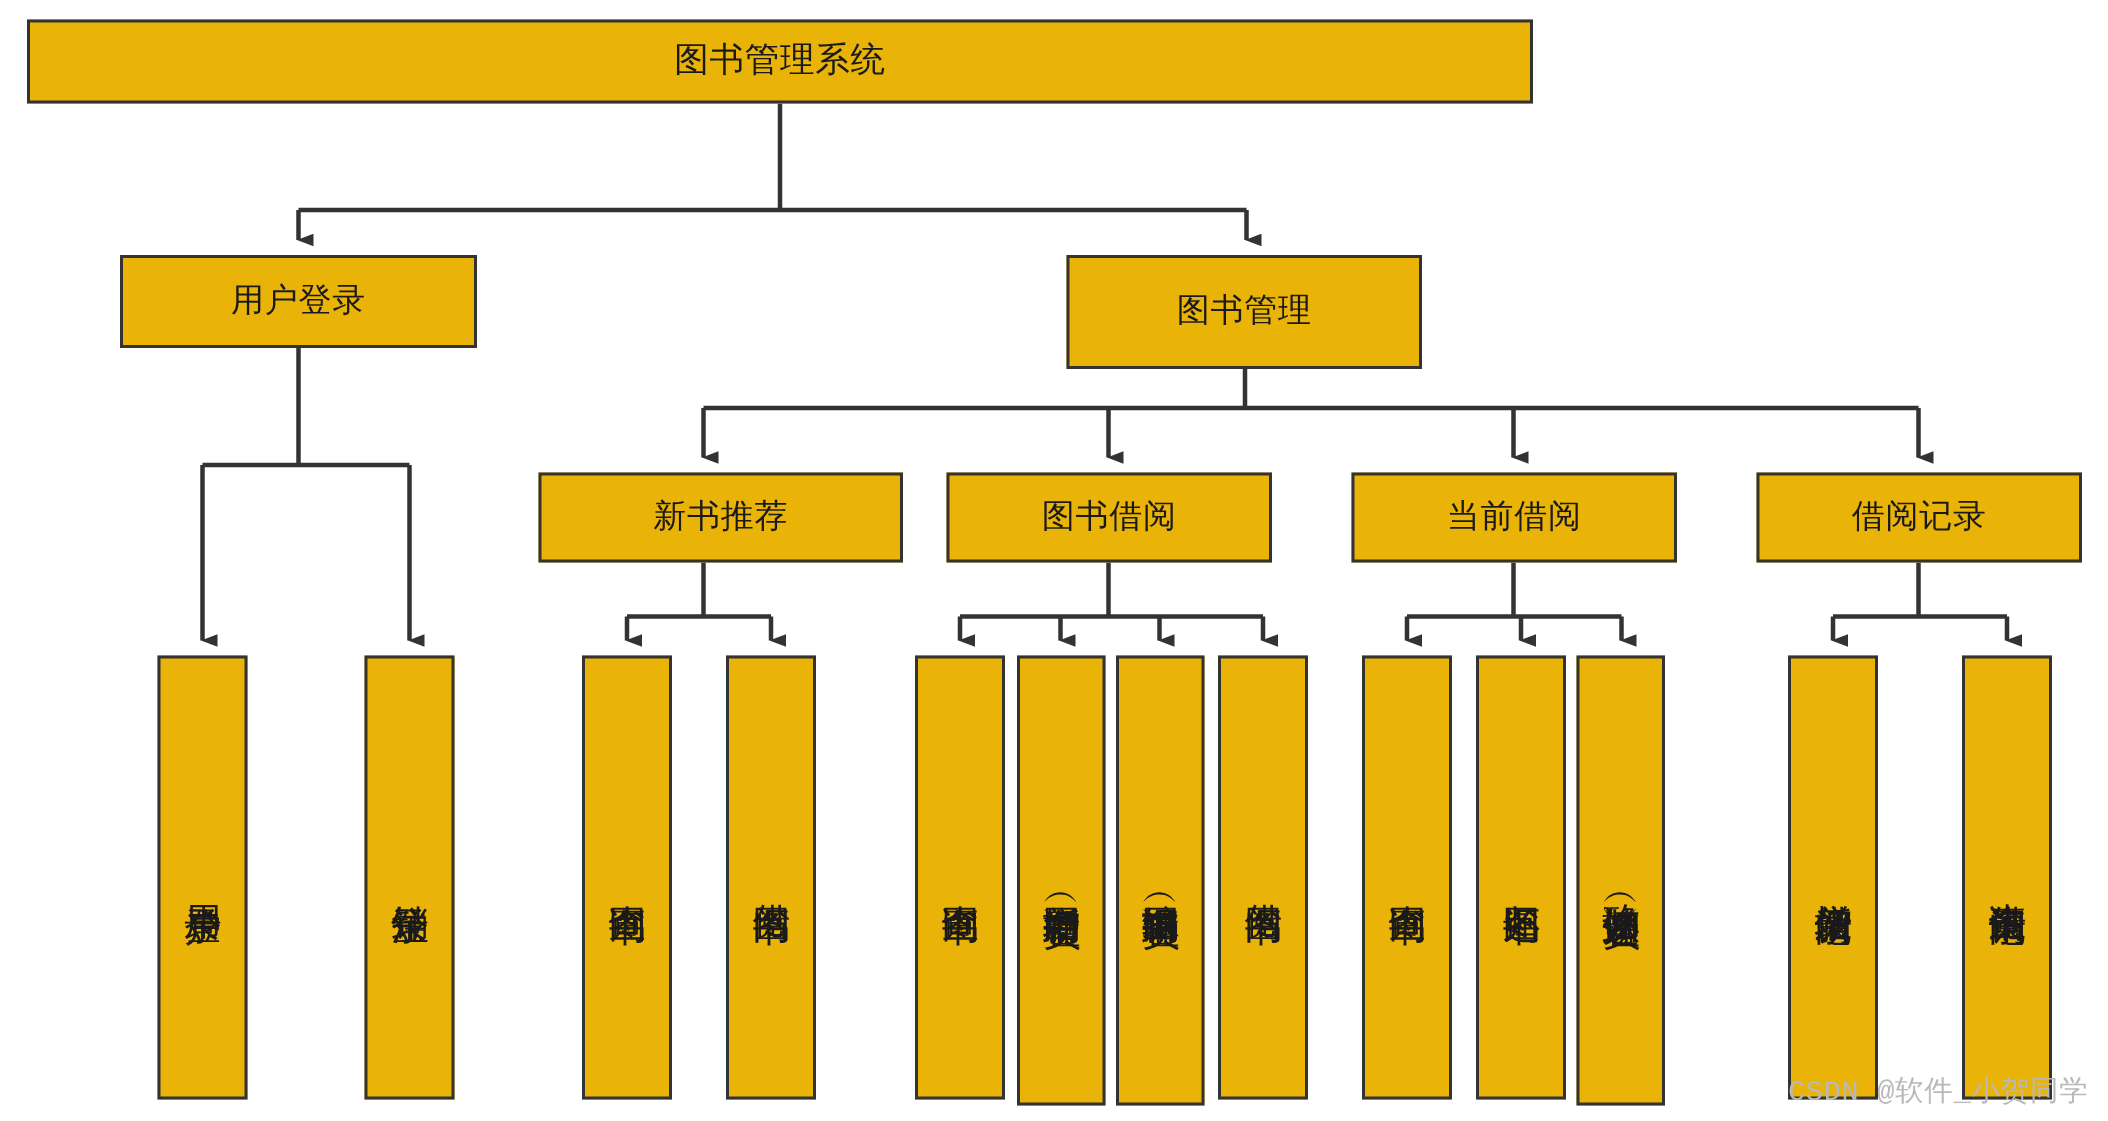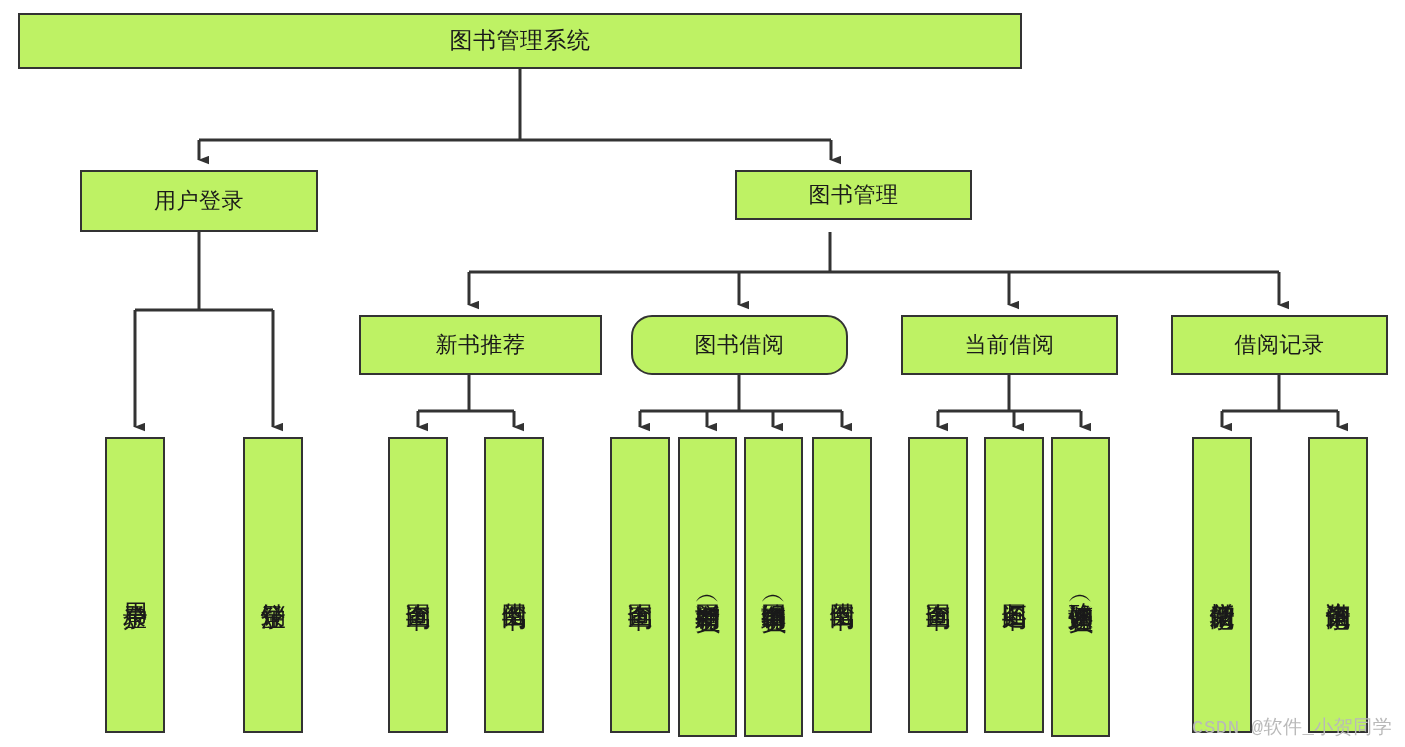"图书管理系统" .node-box { background: #bef264 -> #eab308 }
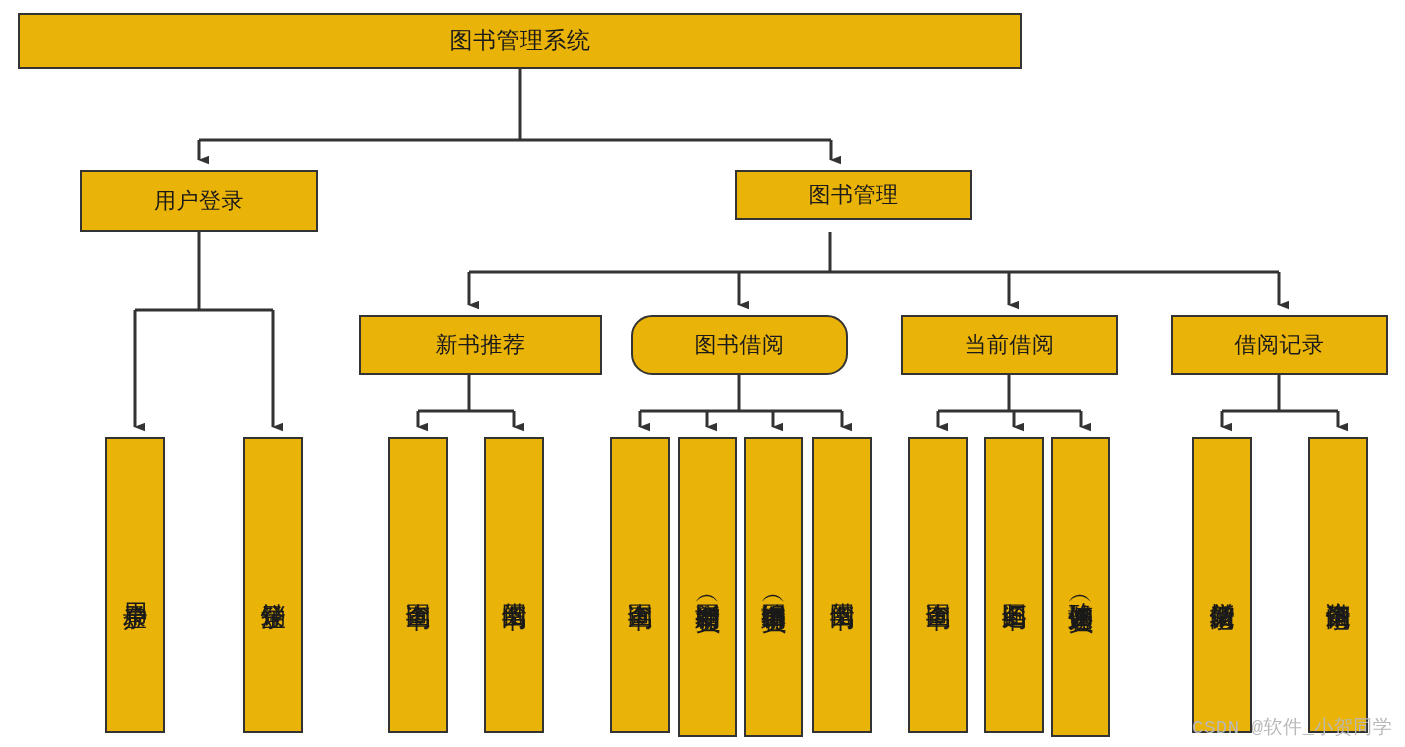"图书管理" div.node-box { height: 50px -> 76px; margin-left: 24px -> none }
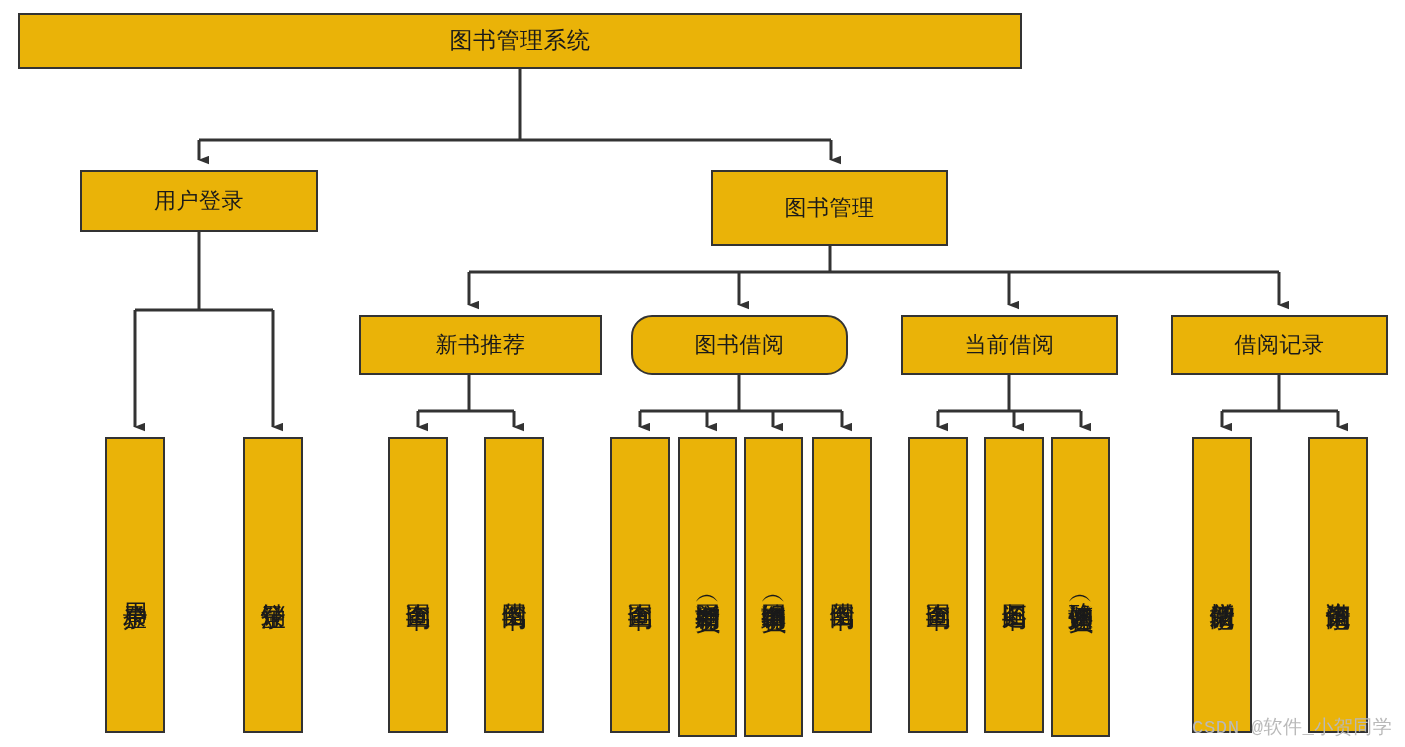"图书借阅" div.node-box { border-radius: 21px -> none }
